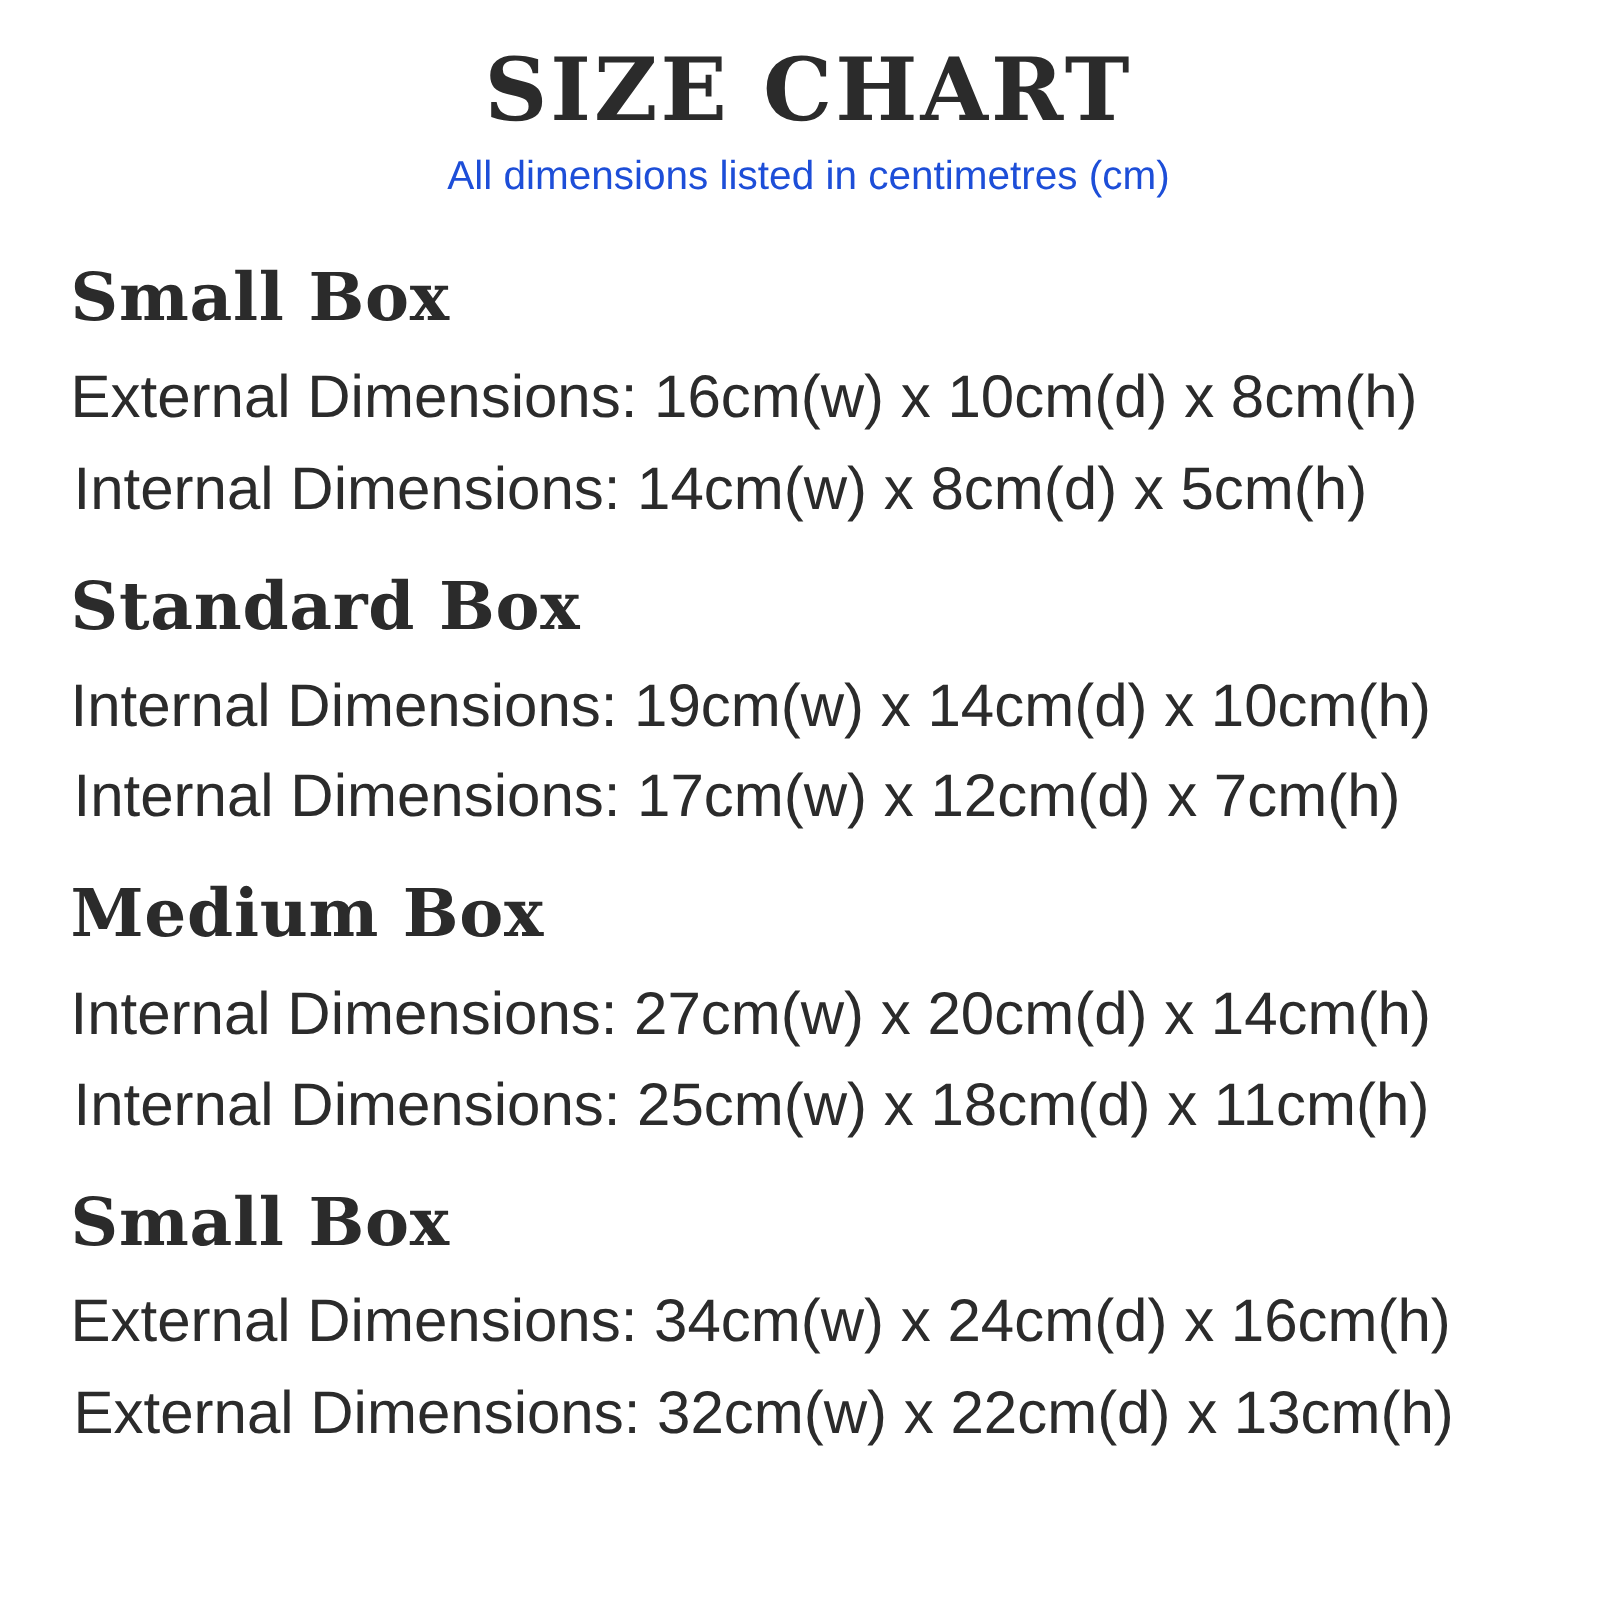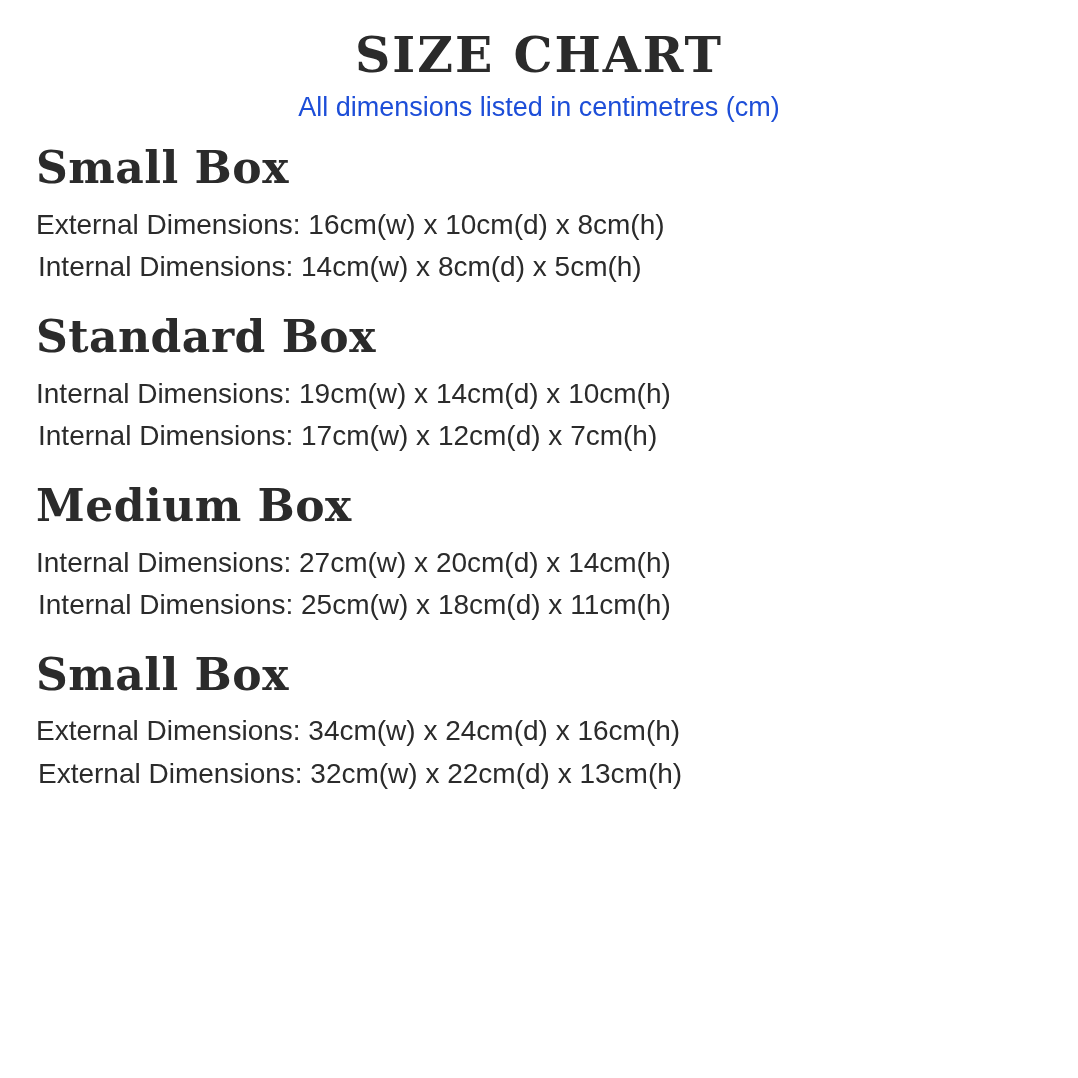"SIZE CHART" .page-title { font-size: 49px -> 58px }
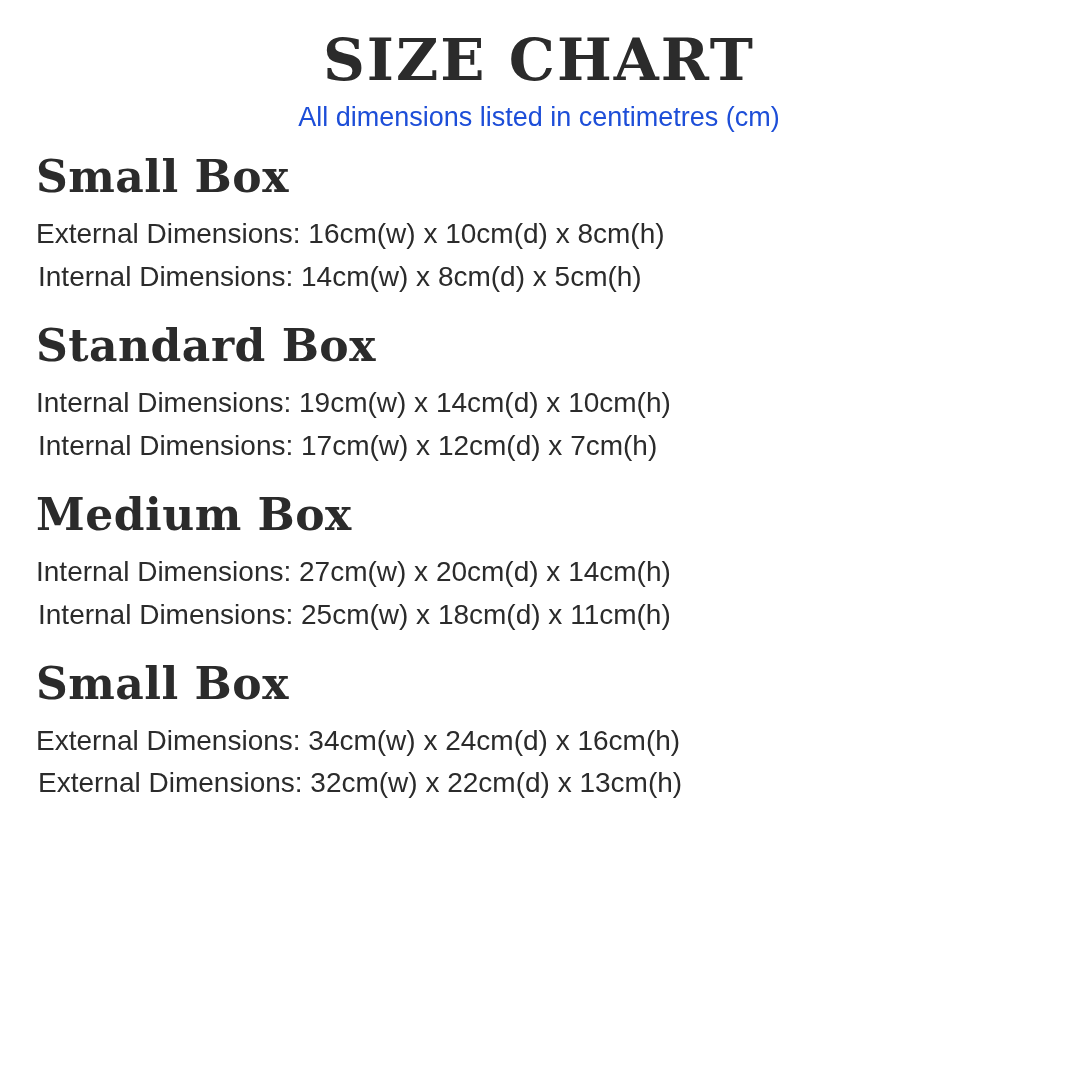"Small Box" .sections { margin-top: 14px -> 36px; padding-left: 36px -> 47px }
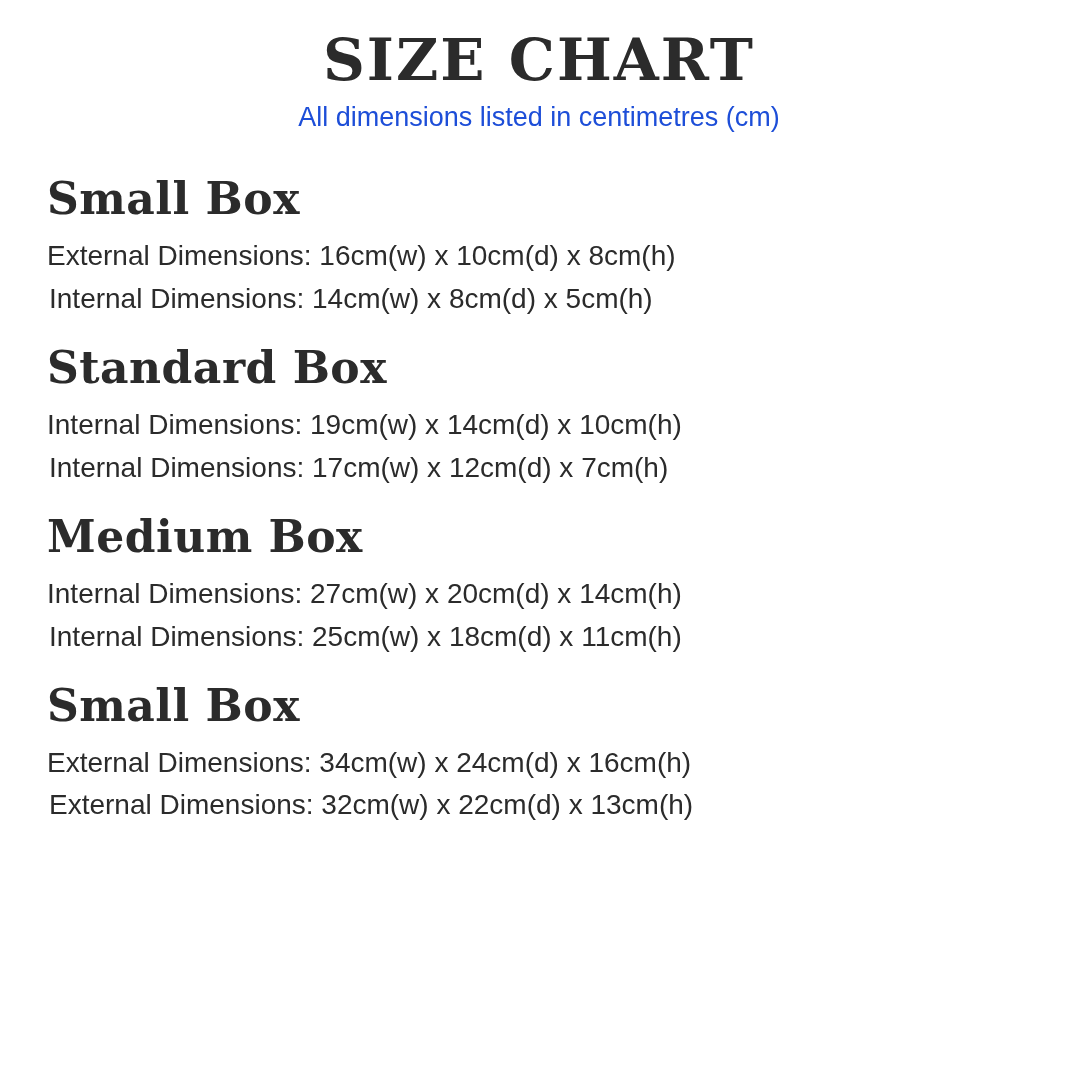"External Dimensions: 16cm(w) x 10cm(d)" .dim-line { font-size: 28px -> 40px }
